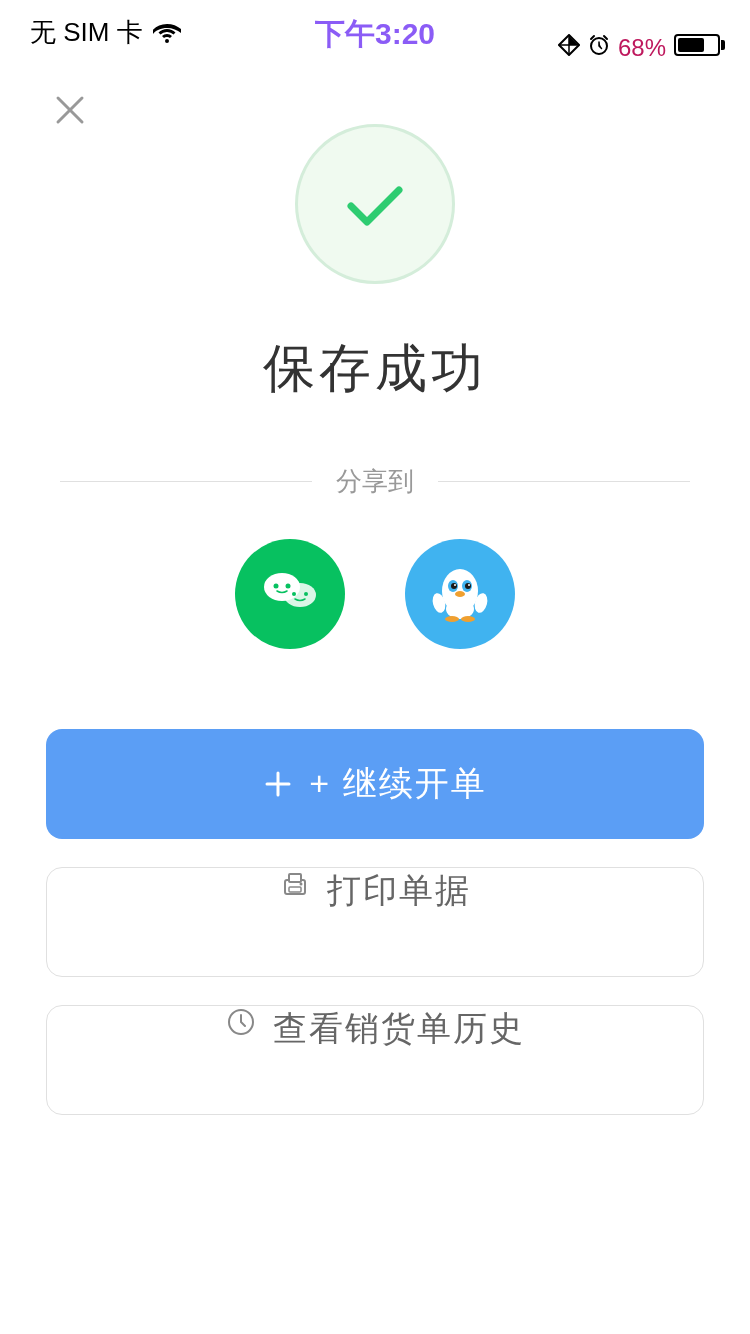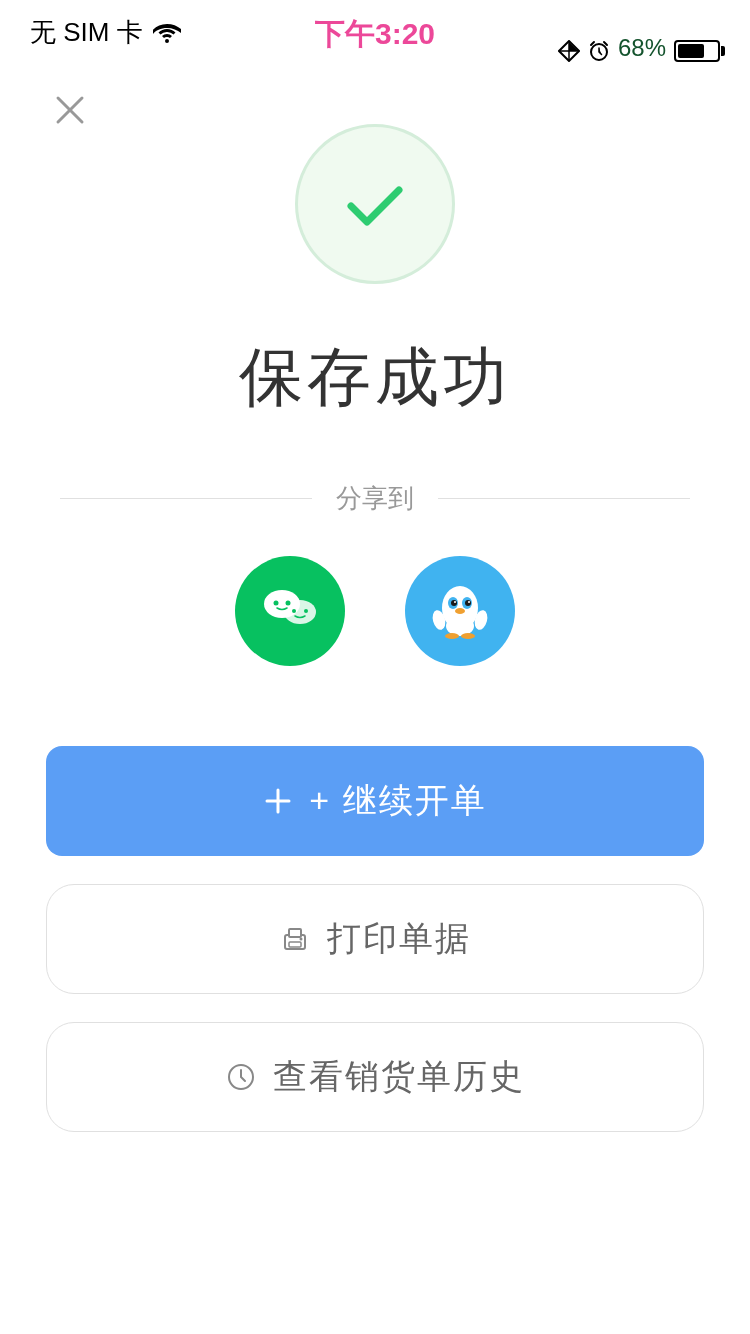"下午3:20" .status-center { color: #ec4899 -> #8b5cf6 }
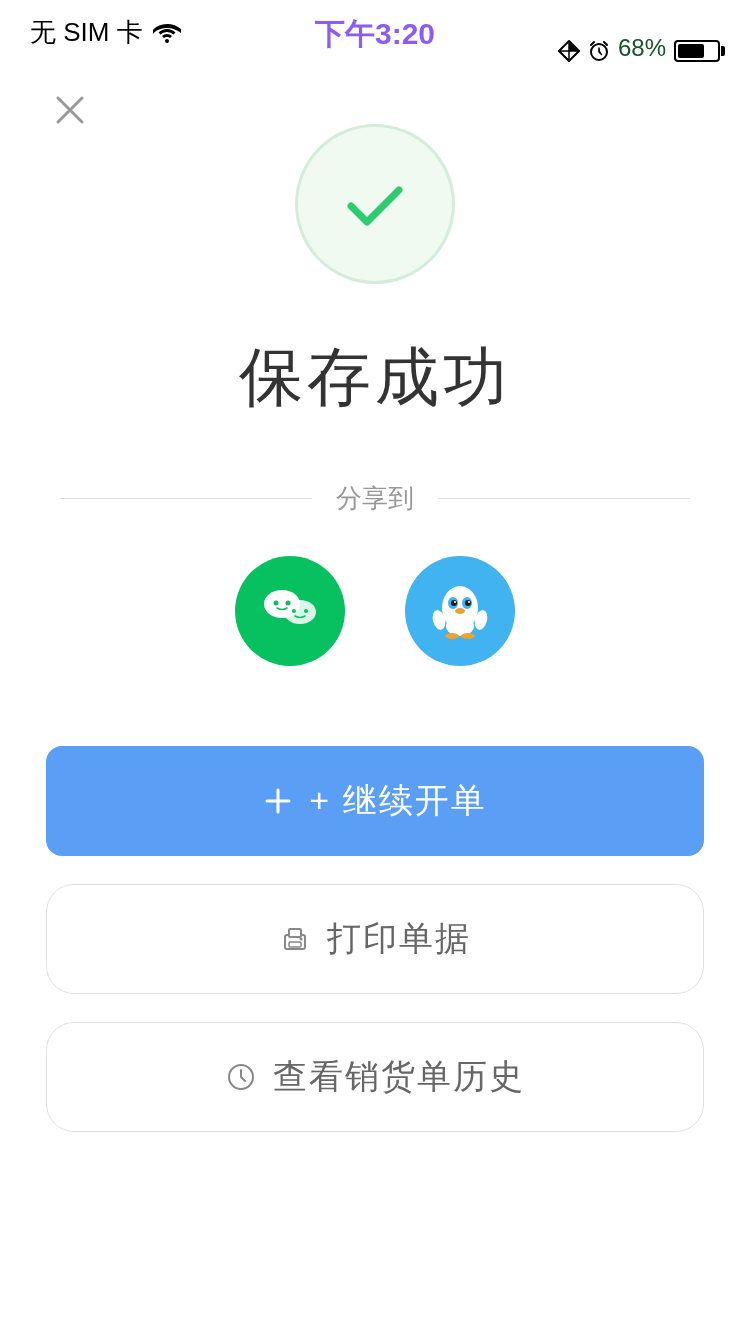"68%" .status-right { align-items: flex-end -> flex-start; color: #14532d -> #be185d }
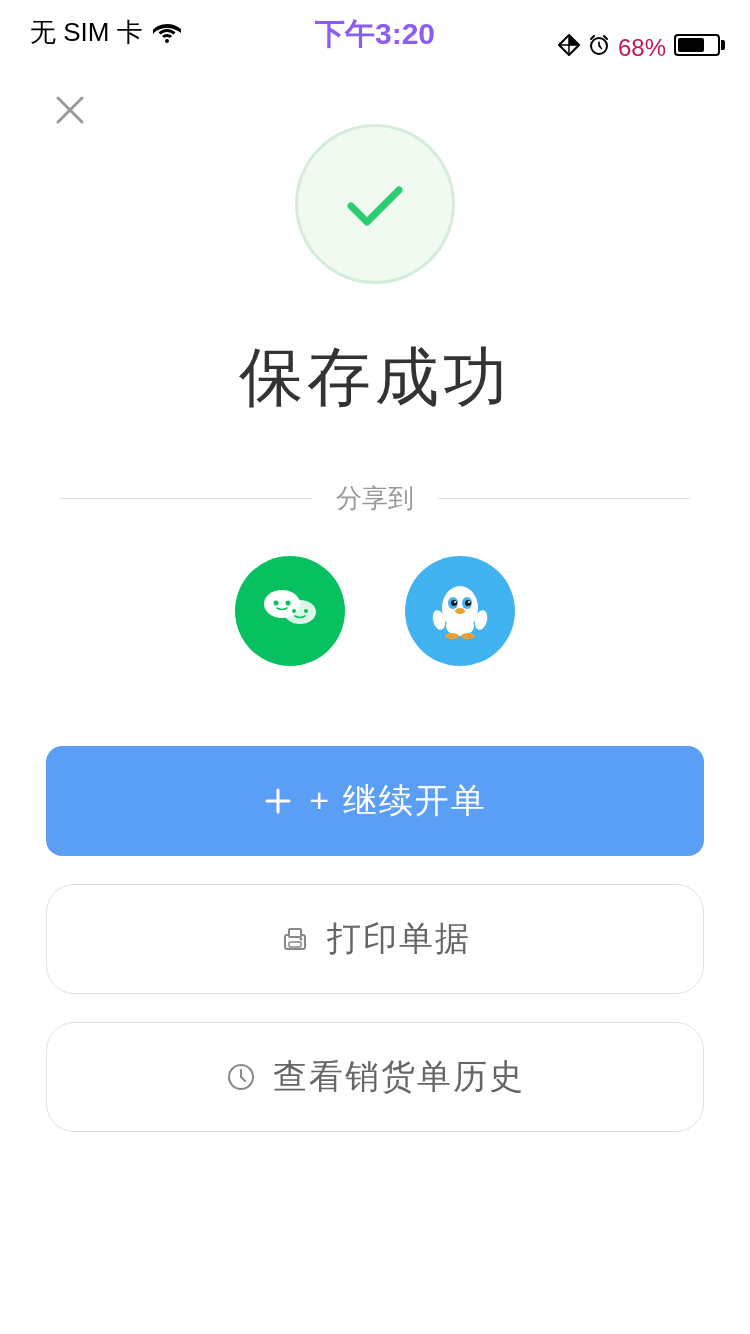"保存成功" .success-title { font-size: 64px -> 52px }
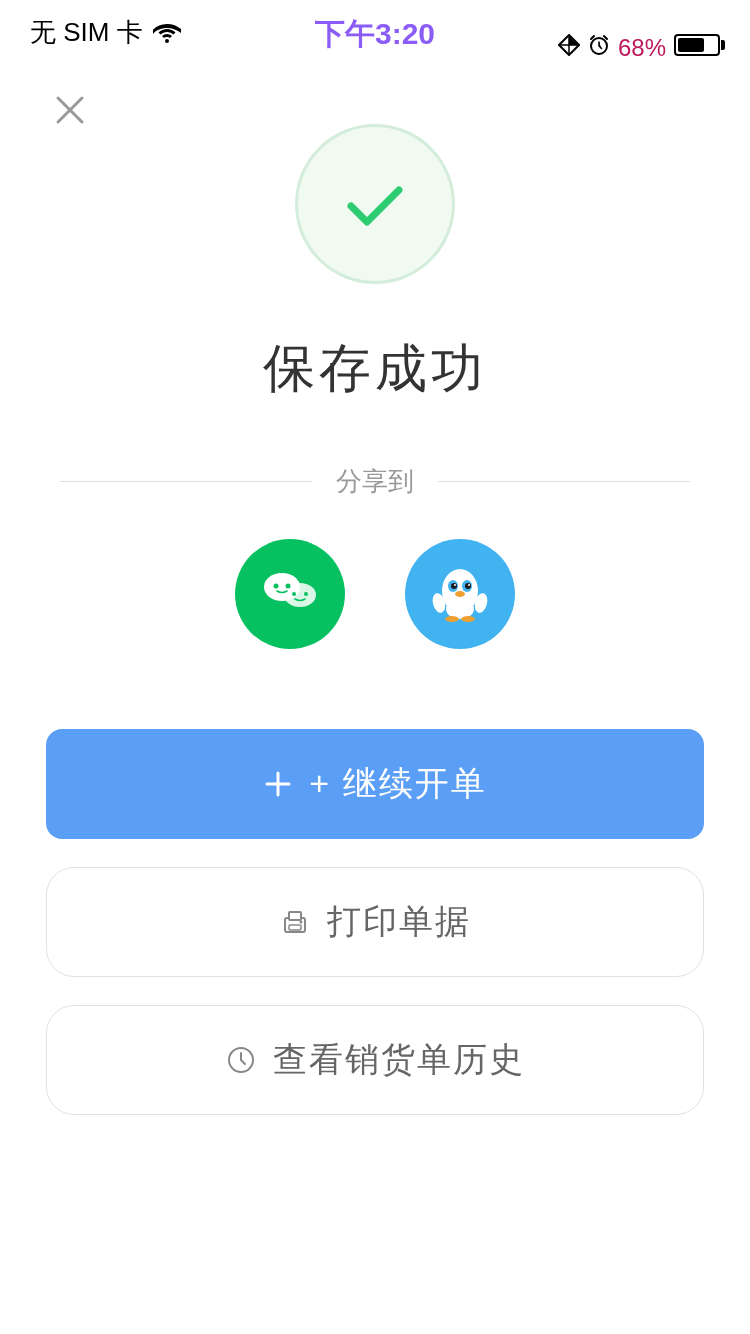"打印单据" .btn-secondary { align-items: center -> flex-start; border-radius: 28px -> 16px }
